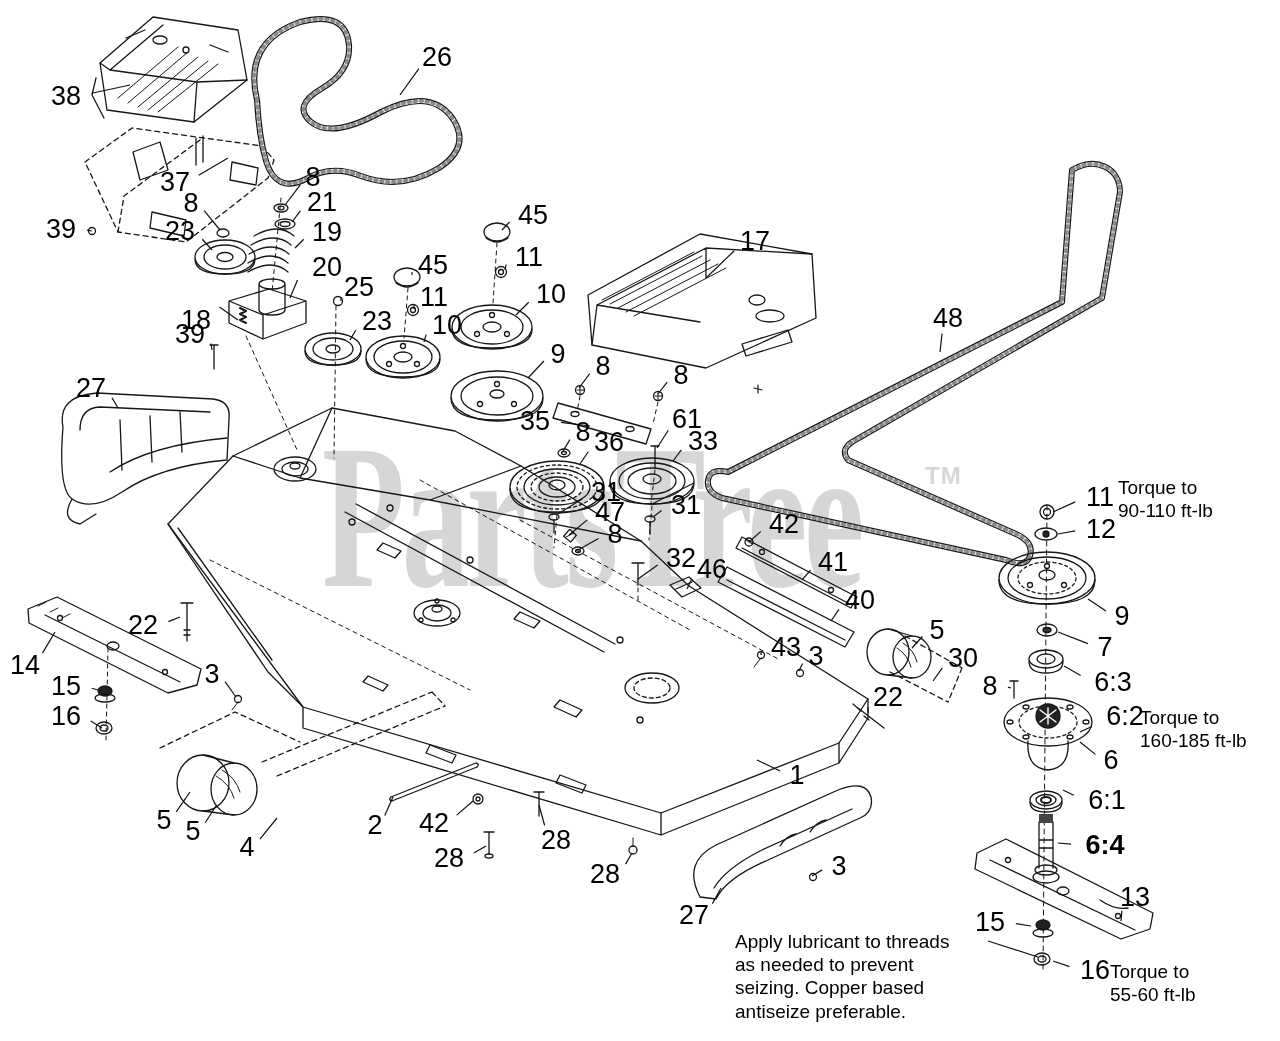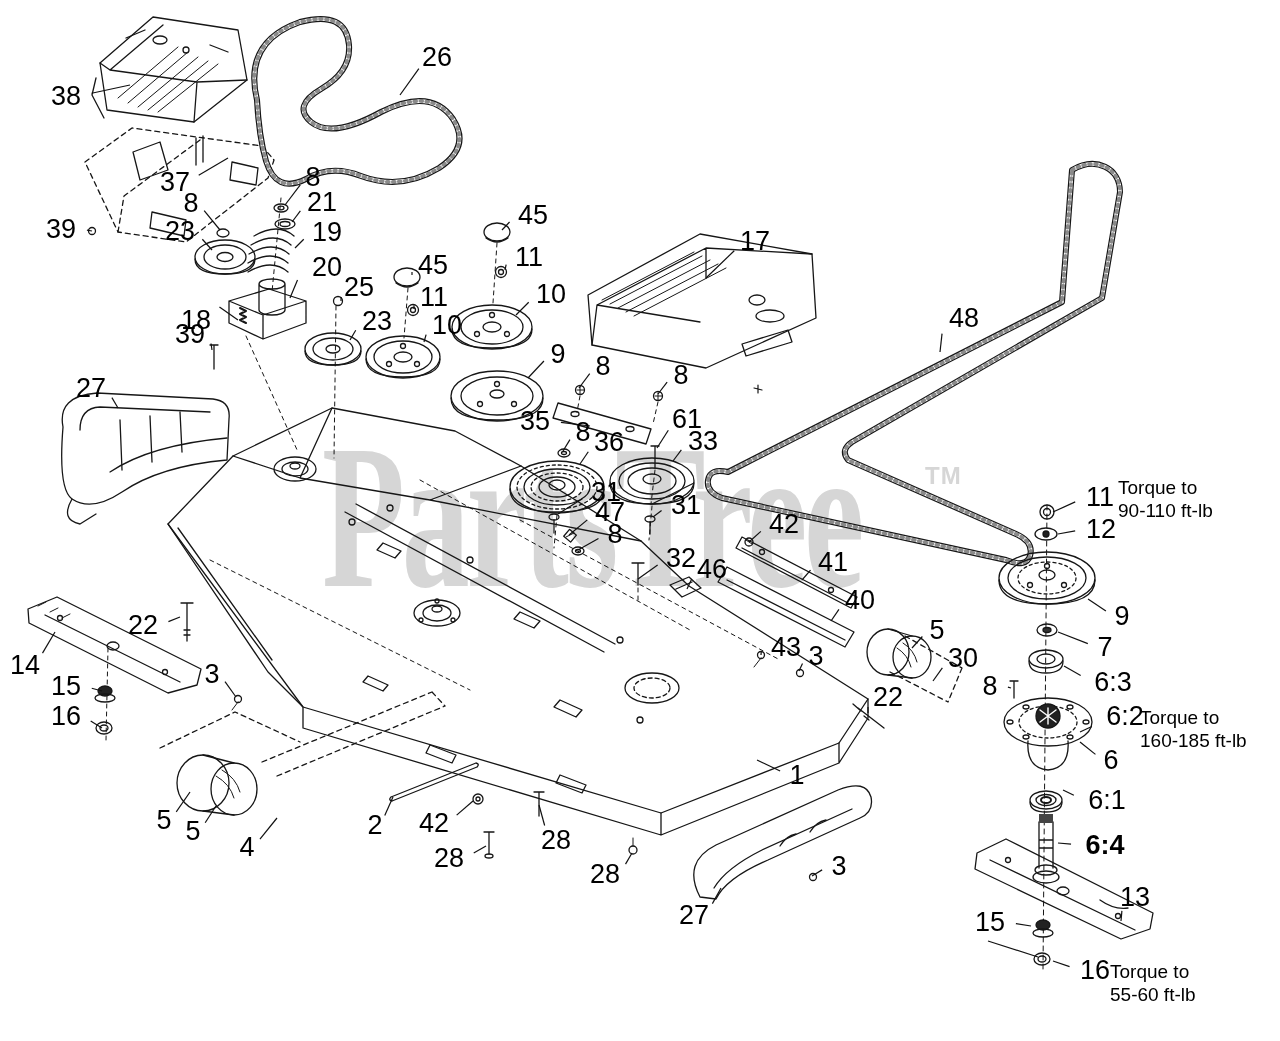"48" div.callout { margin-left: 16px -> none }
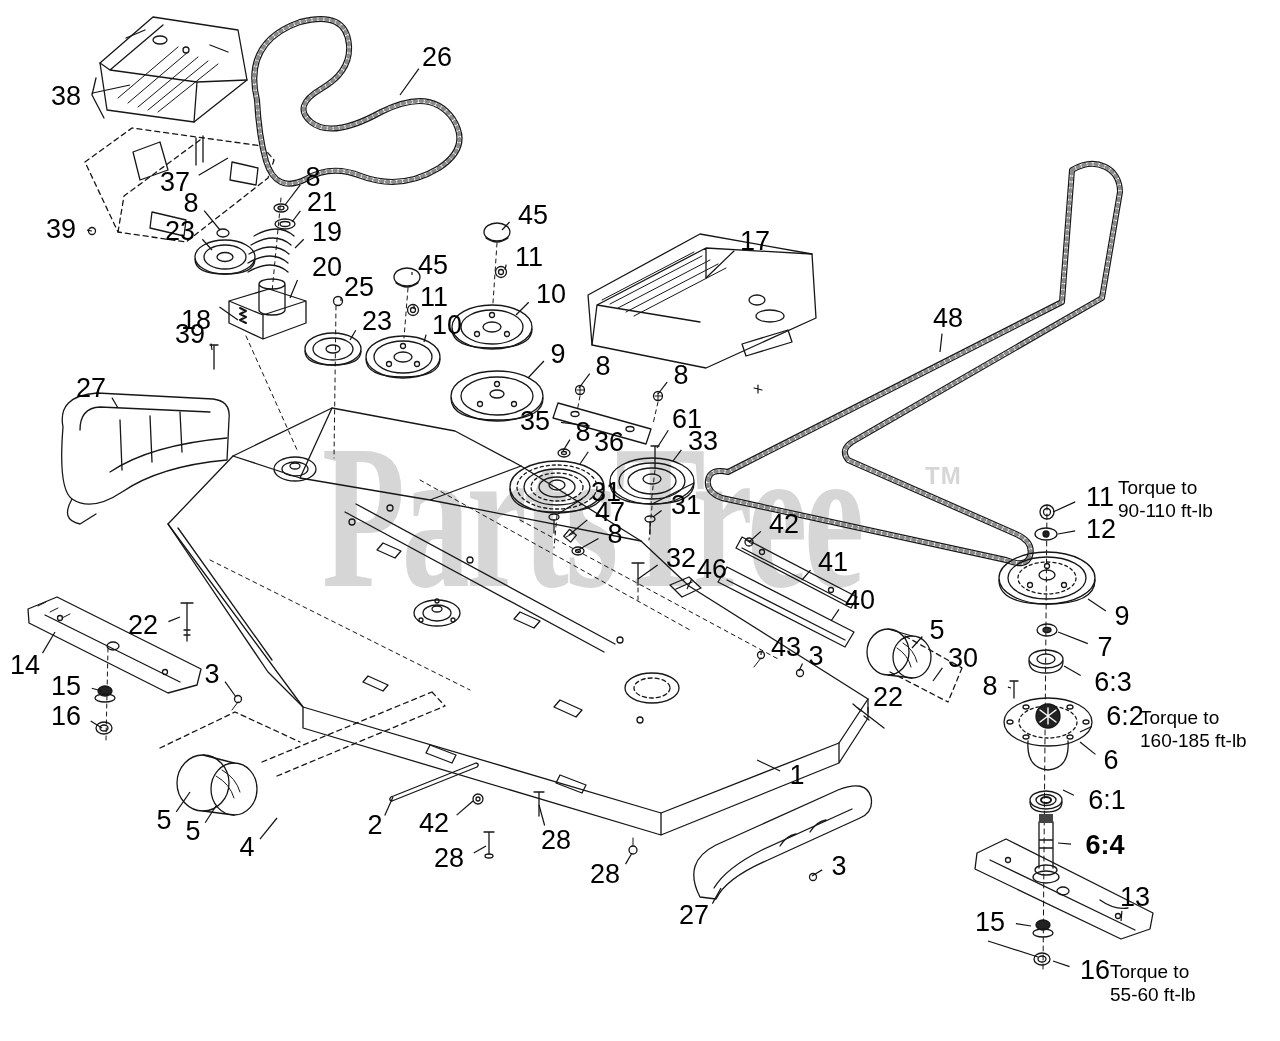"Apply lubricant to threads" div.note { html: none -> <div>Apply lubricant to threads as needed to prevent seizing. Copper based antiseize preferable.</div> }
